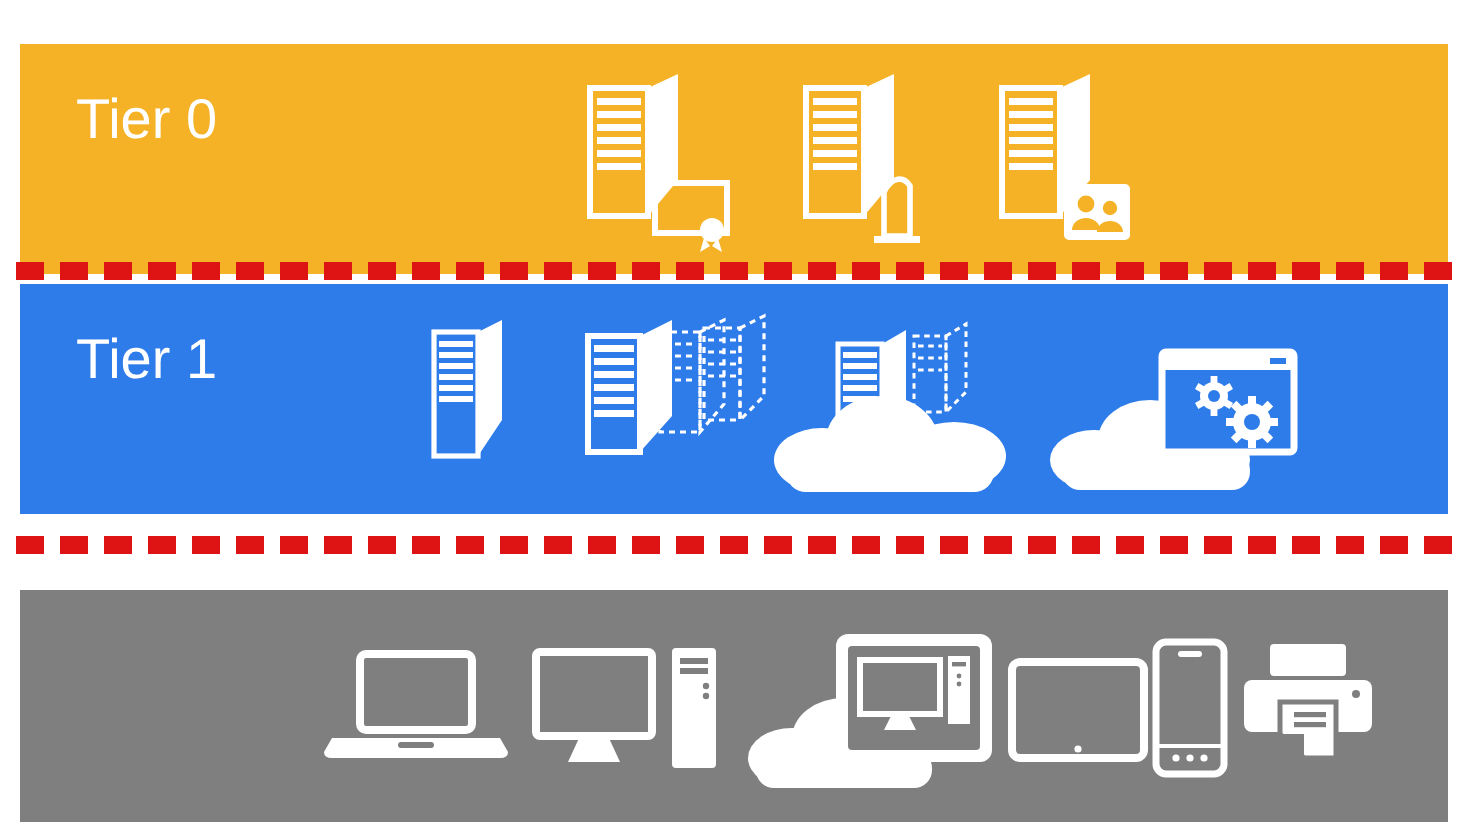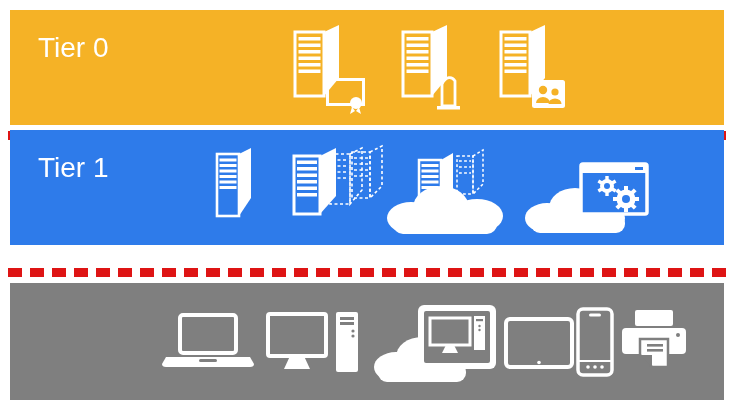"Tier 0" .band { margin-top: none -> 12px }
